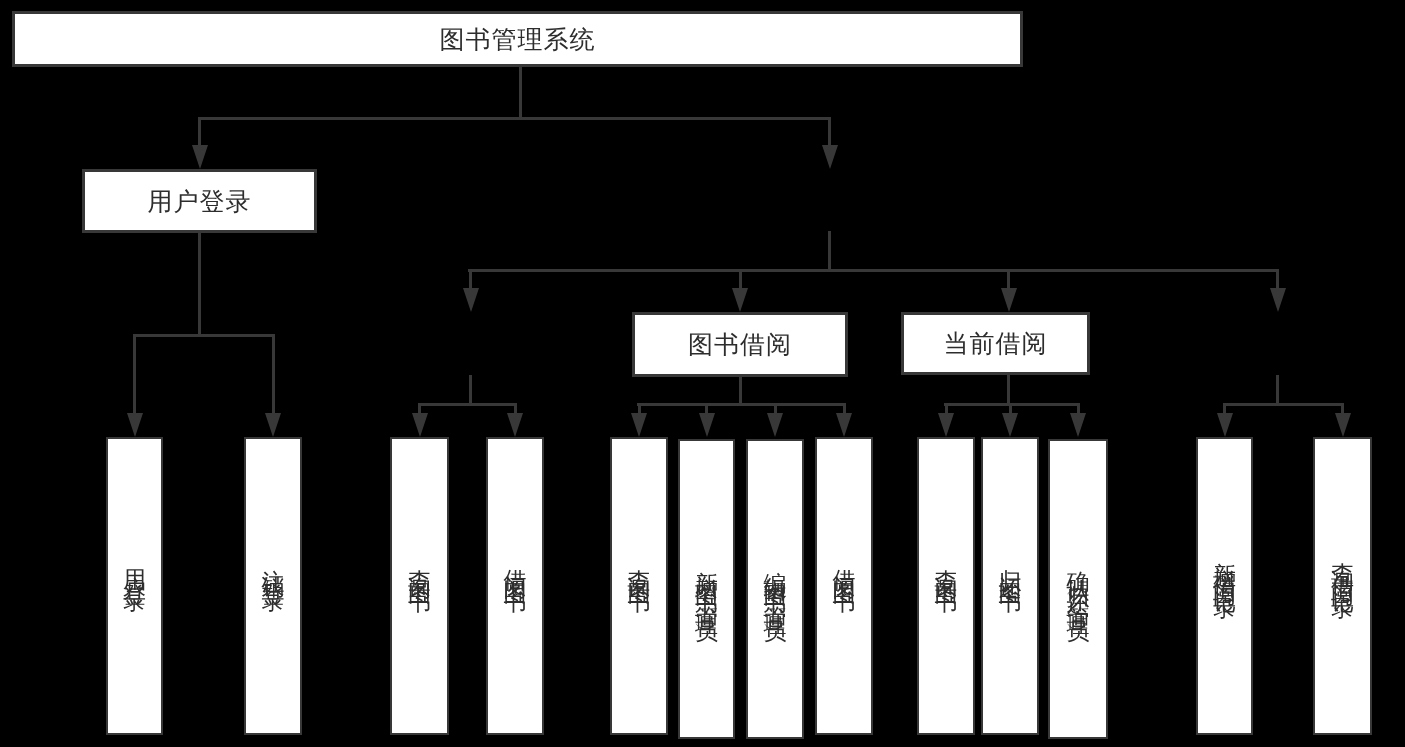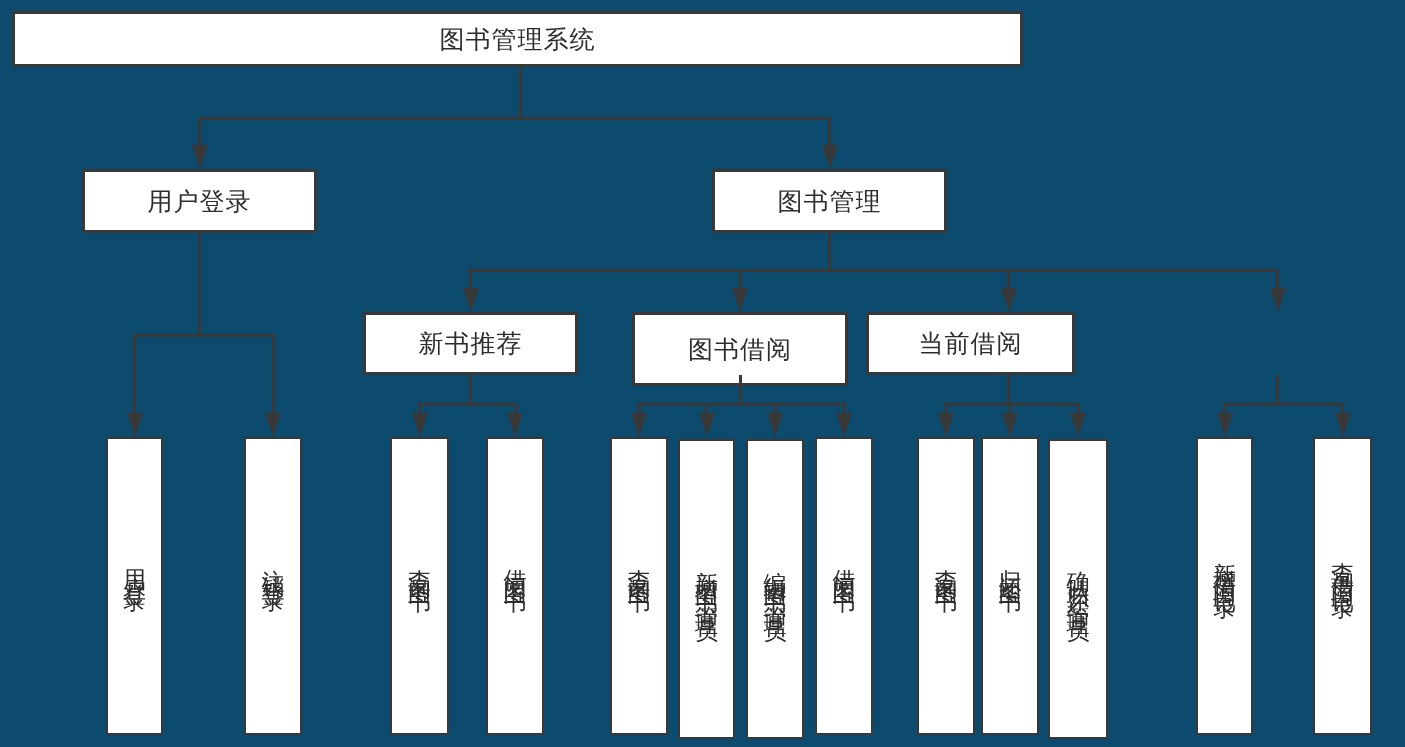"图书管理系统" .canvas { background: #0c4a6e -> #000000 }
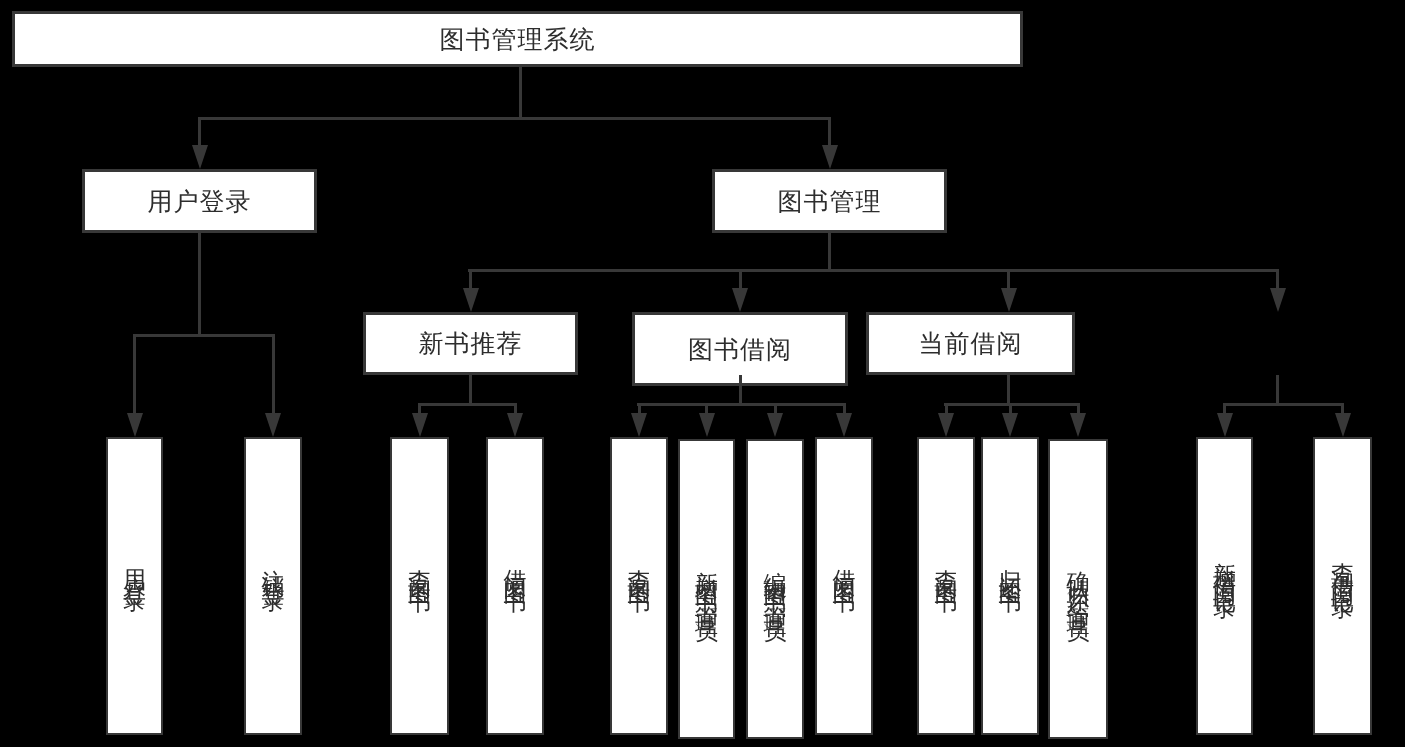"图书管理" div.box { html: <div> <span>图书管理</span> </div> -> none }
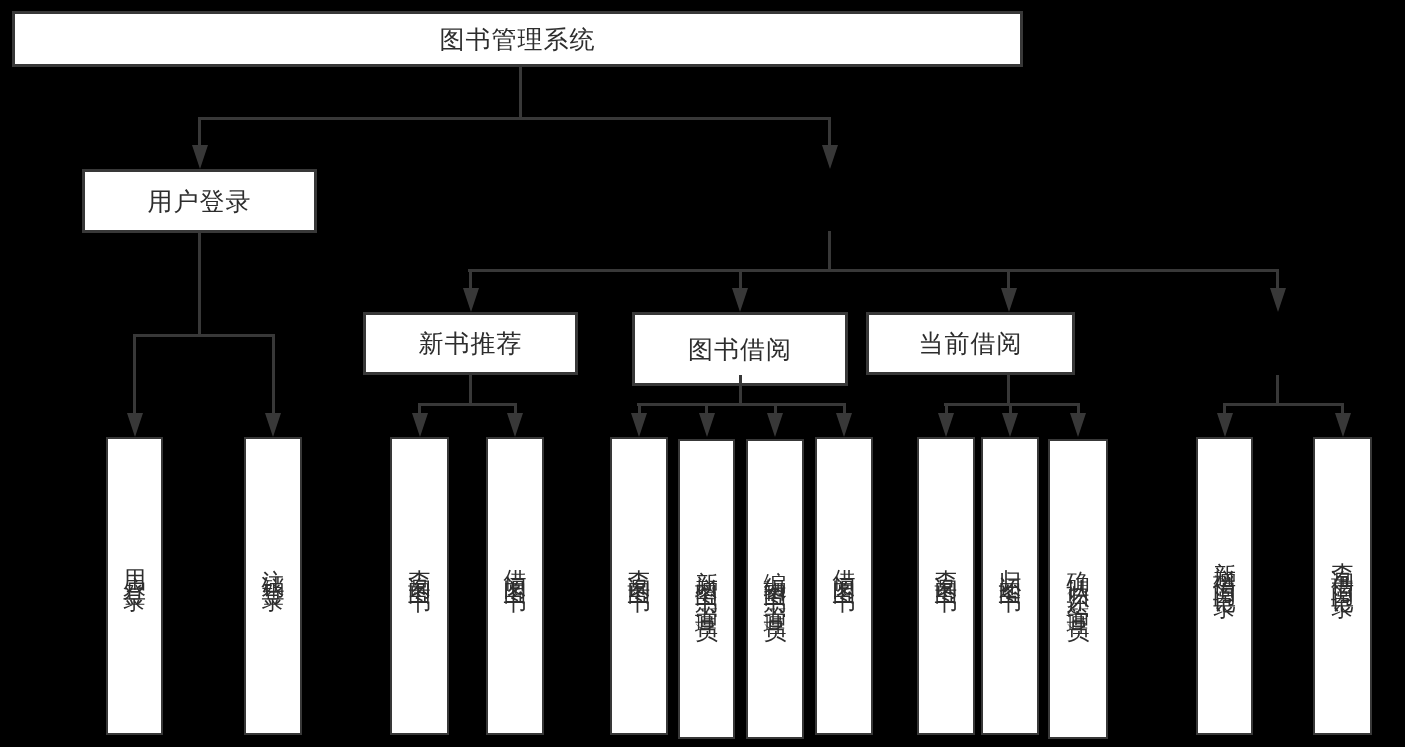"新书推荐" div.box { html: <div> <span>新书推荐</span> </div> -> none }
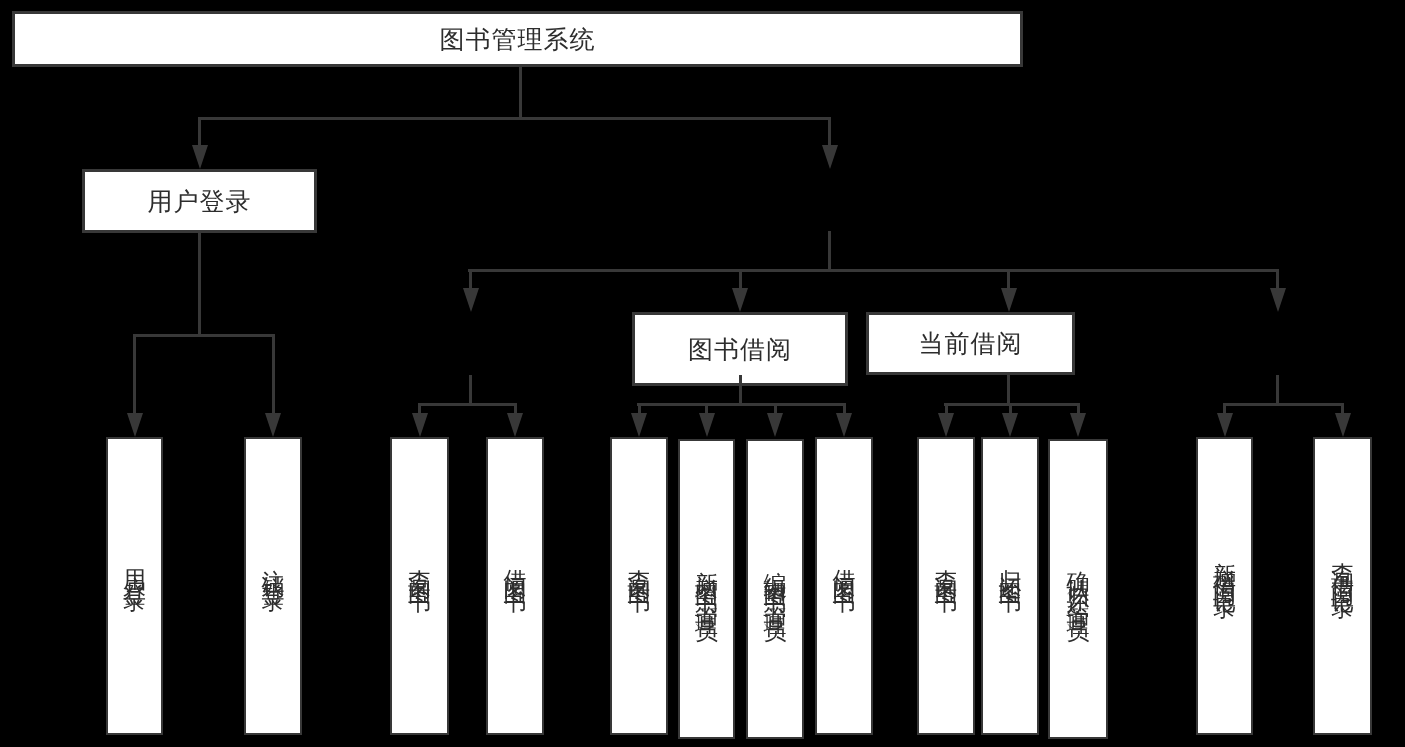"图书借阅" div.box { height: 74px -> 65px }
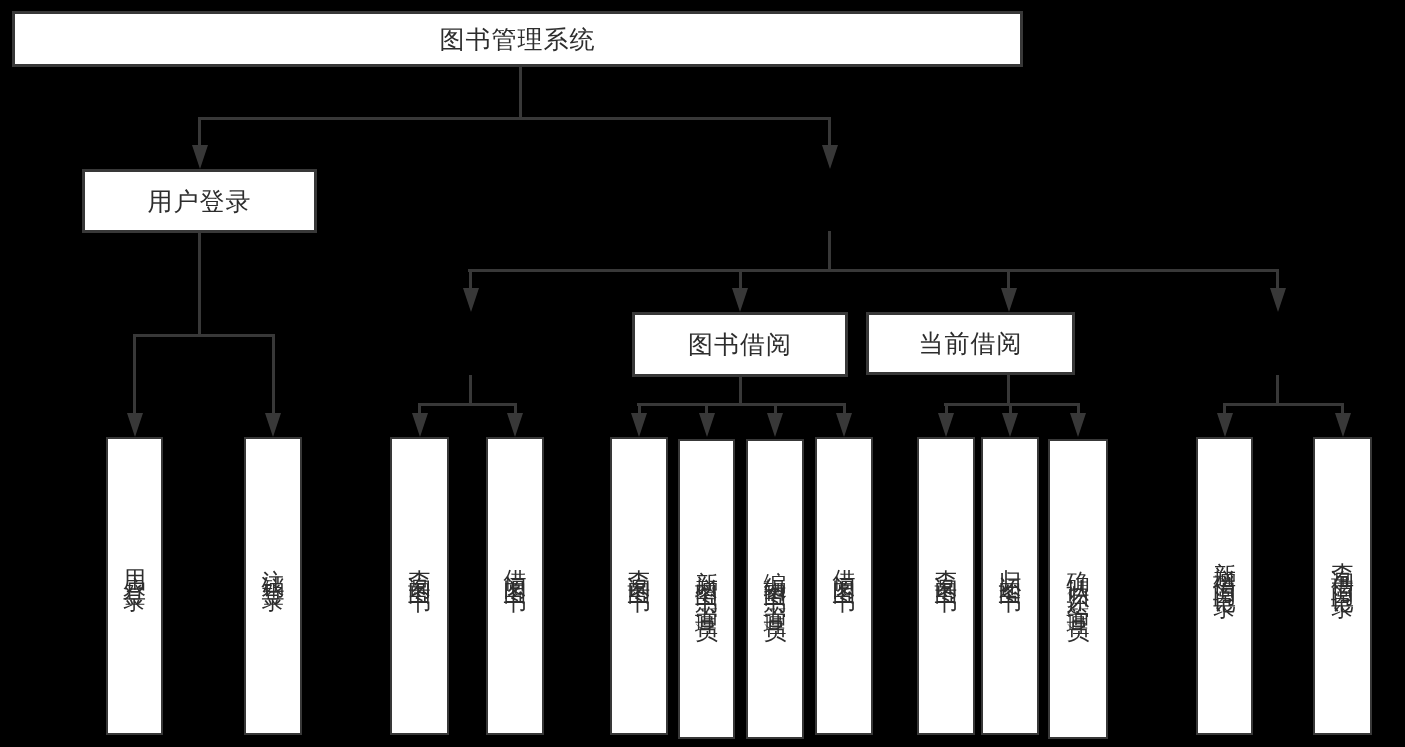"当前借阅" div.box { left: 866px -> 901px; width: 209px -> 189px }
